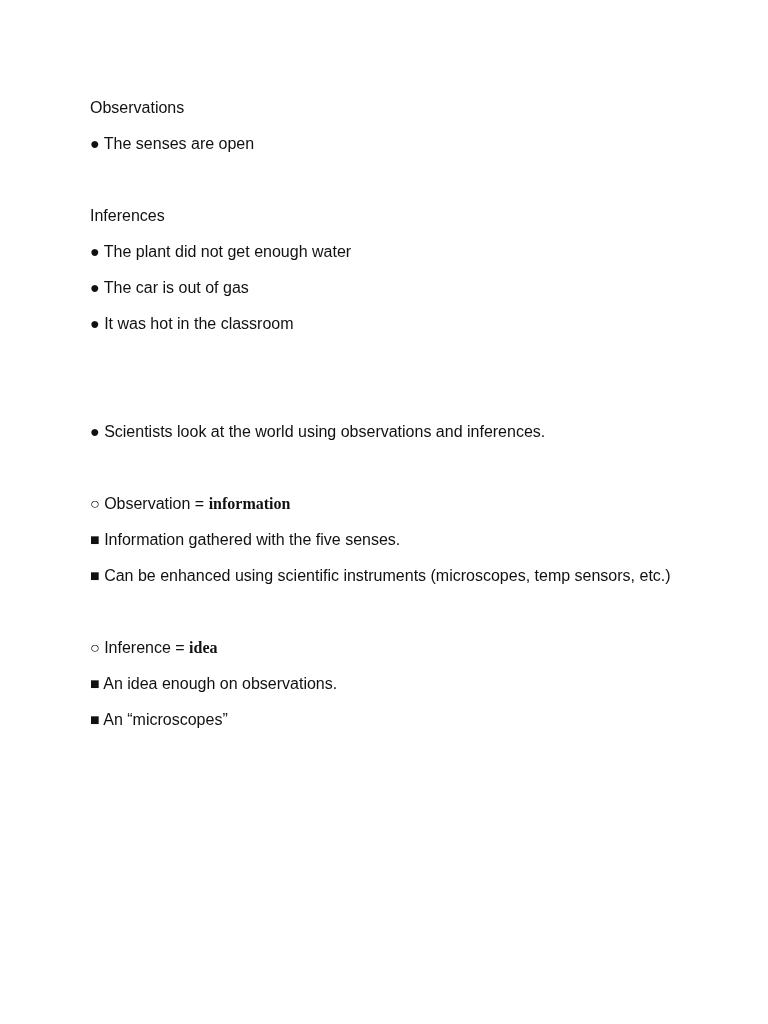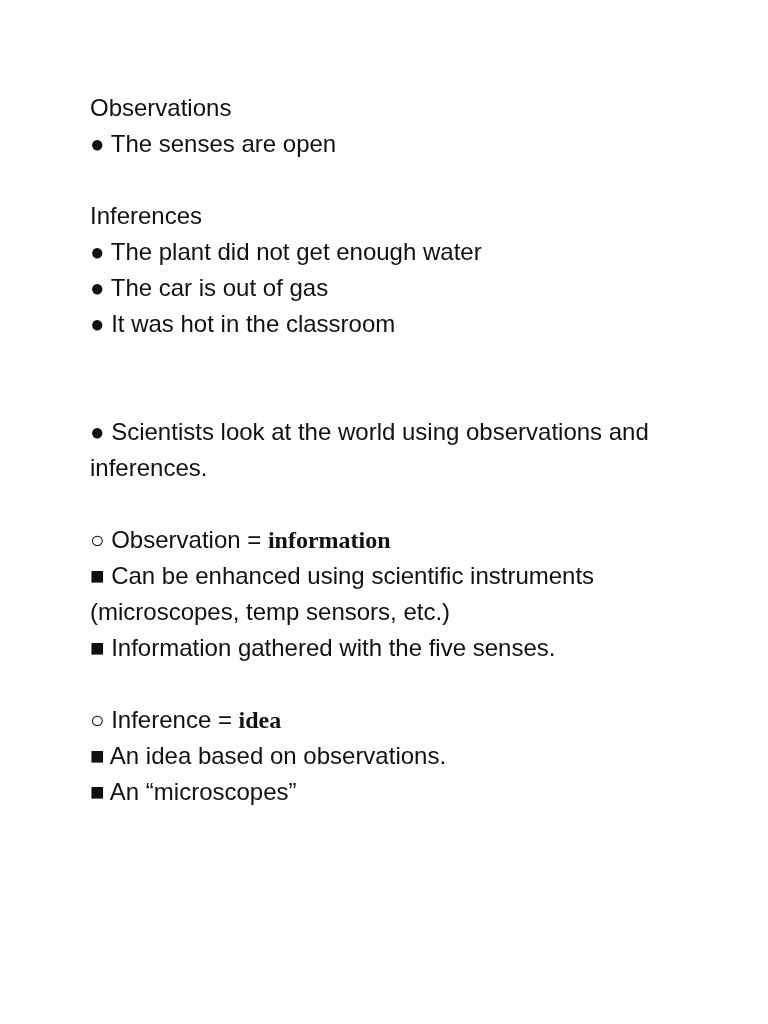"Observations" .page { font-size: 24px -> 16px }
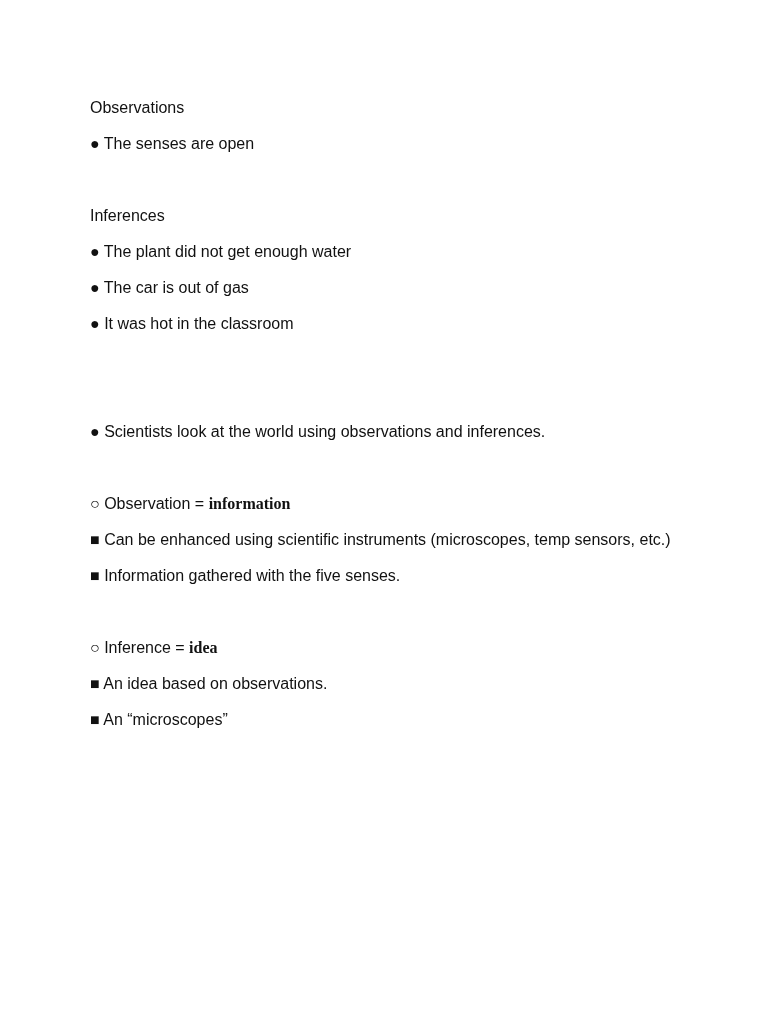"■ Can be enhanced using" p.line { order: before "■ Information gathered with the" -> after "■ Information gathered with the" }
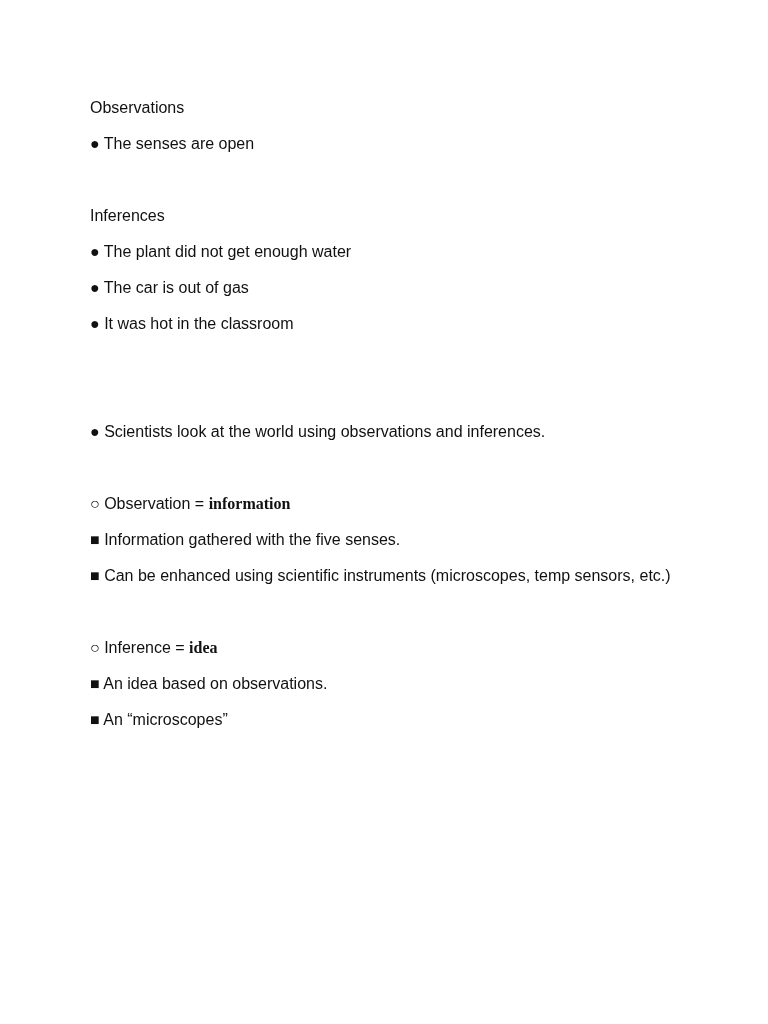"An idea based on observations." span { text: based -> enough }
